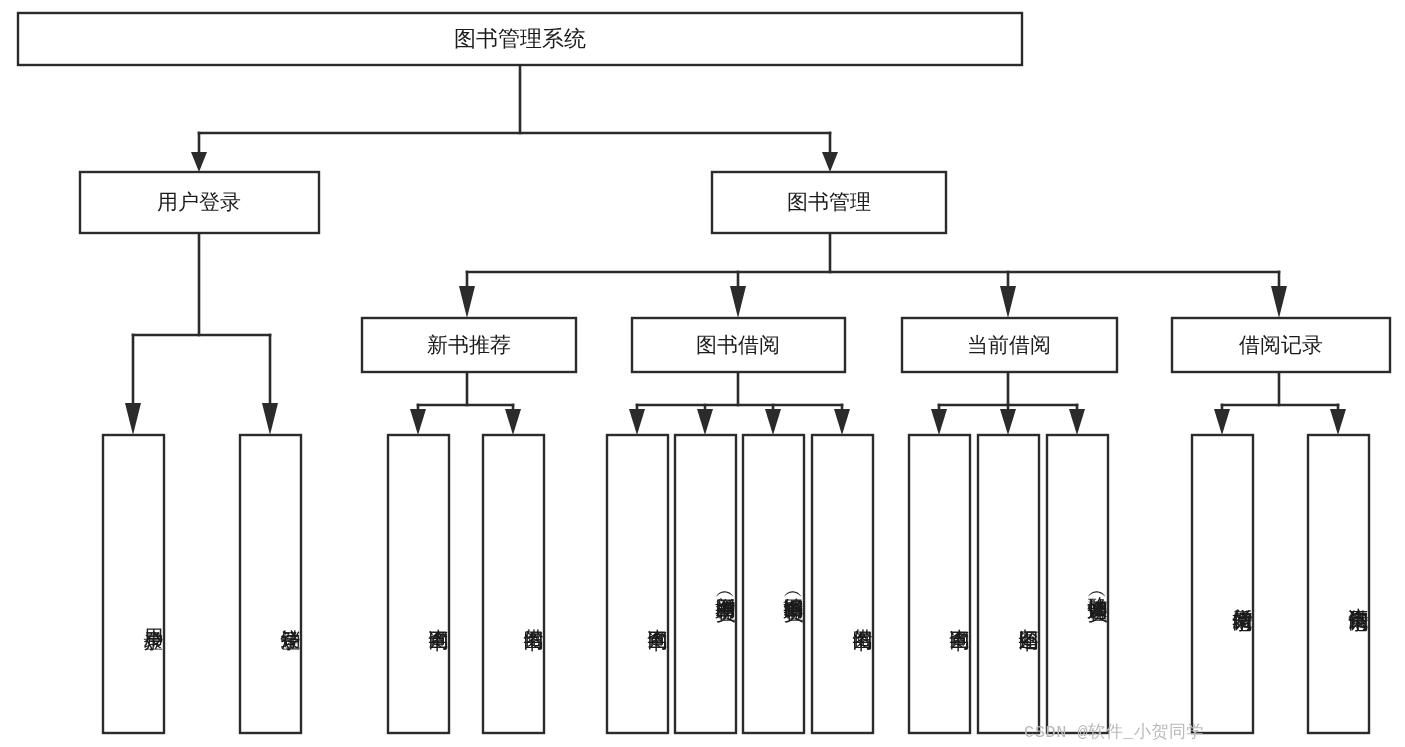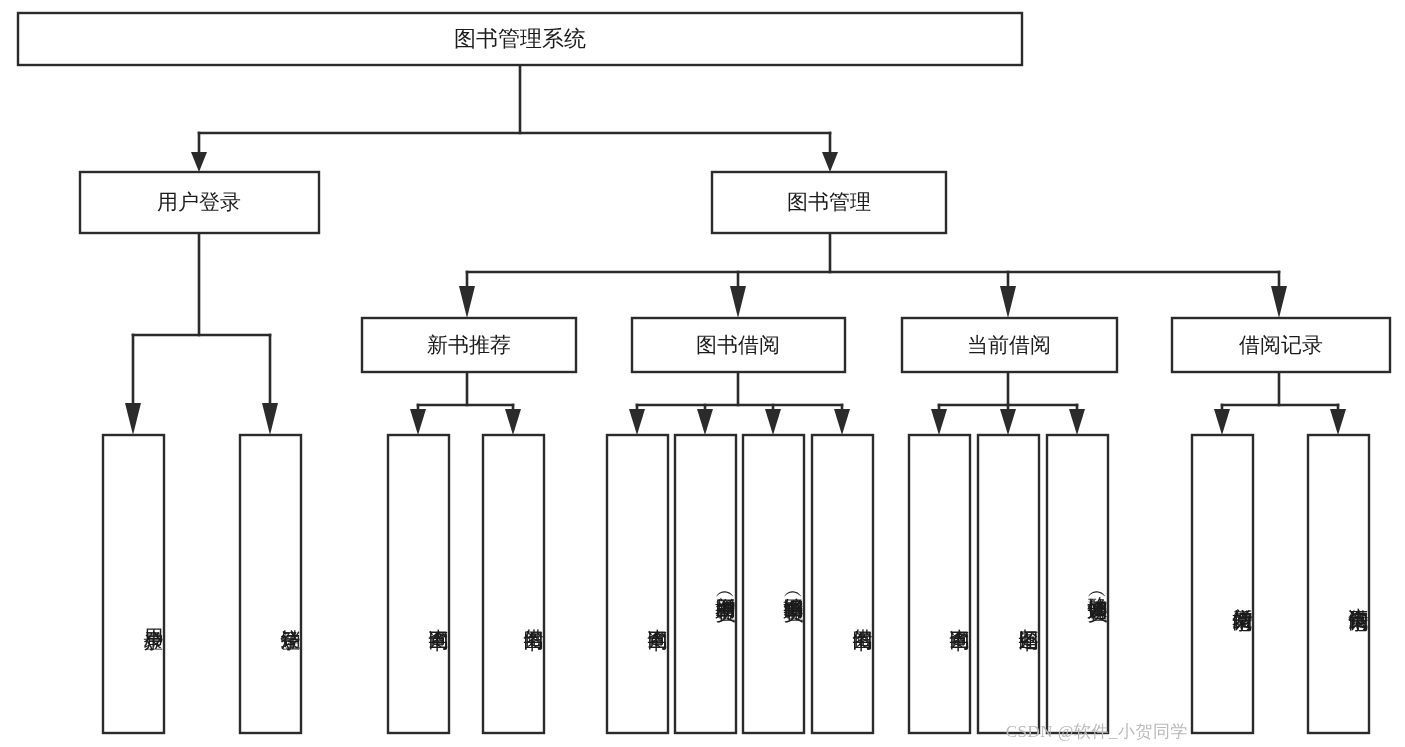"图书管理系统" #diagram-root { padding-left: none -> 16px }
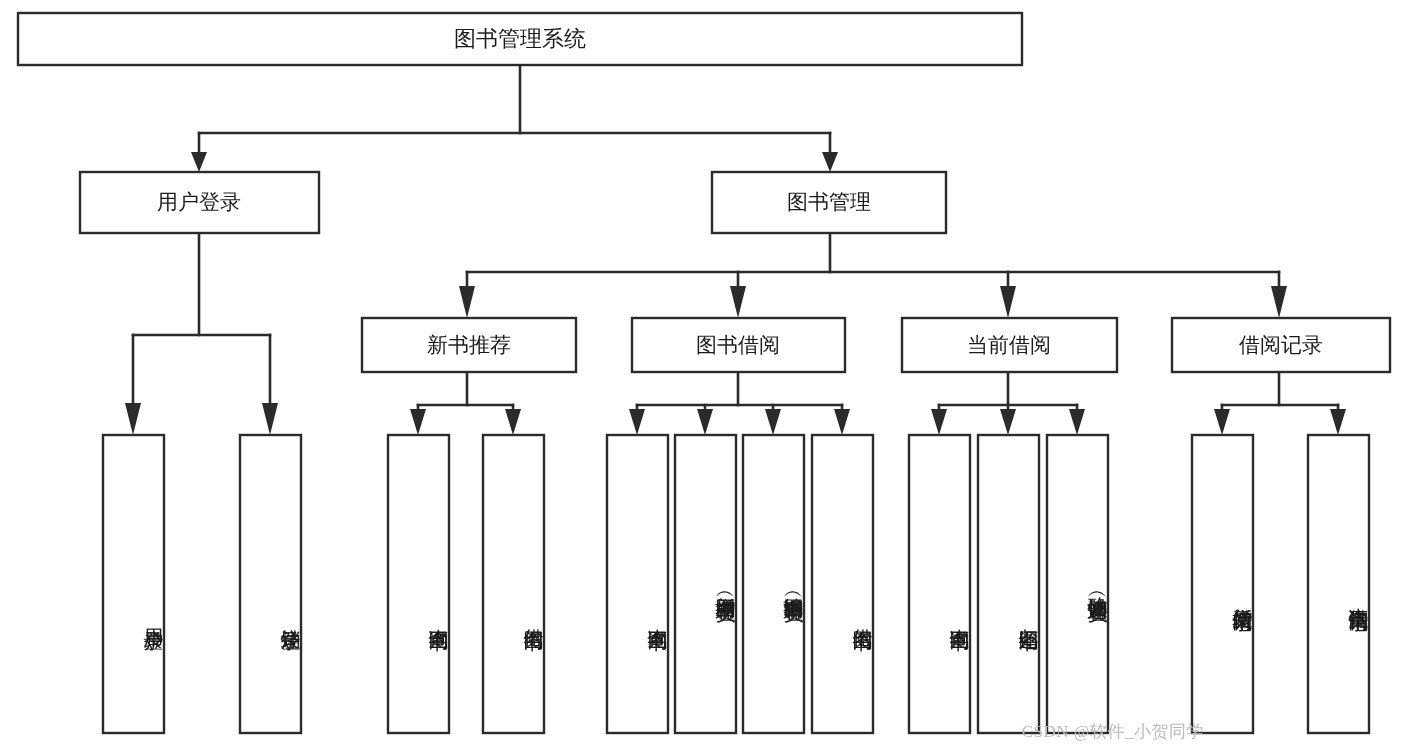"CSDN @软件_小贺同学" .watermark { font-family: Liberation Serif, serif -> Liberation Mono, monospace }
